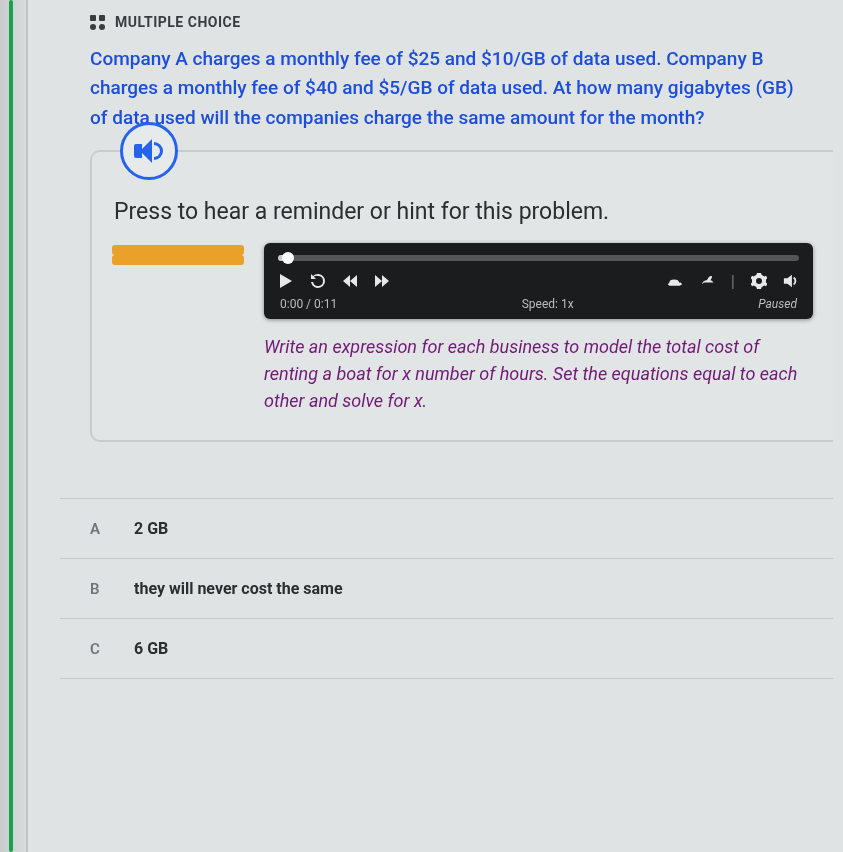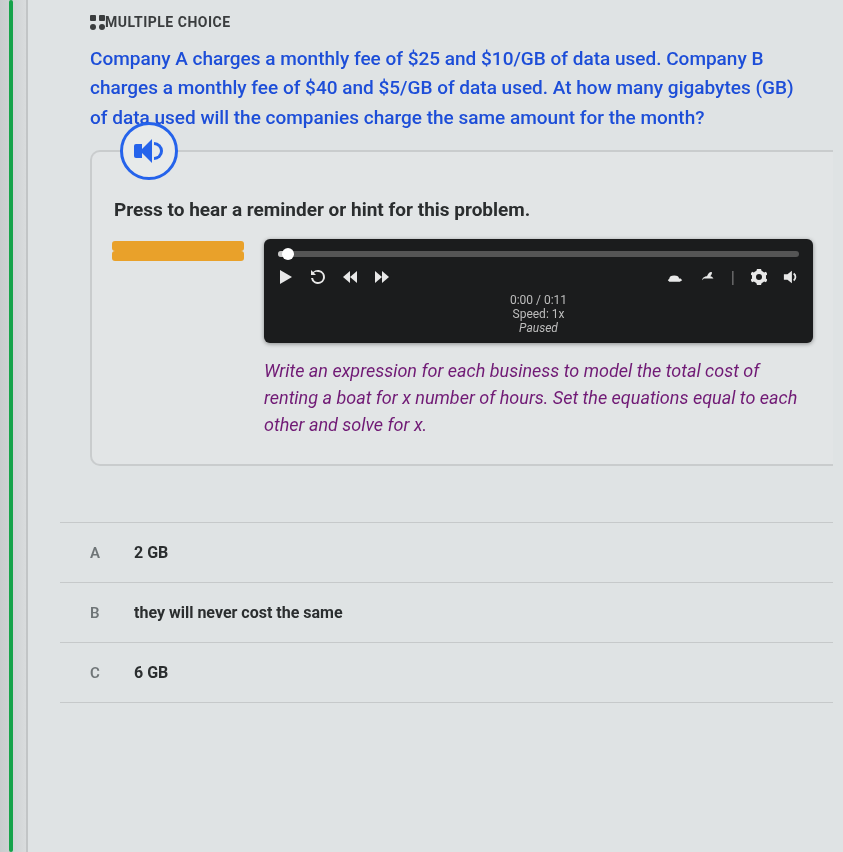"MULTIPLE CHOICE" .mc-header { gap: none -> 10px }
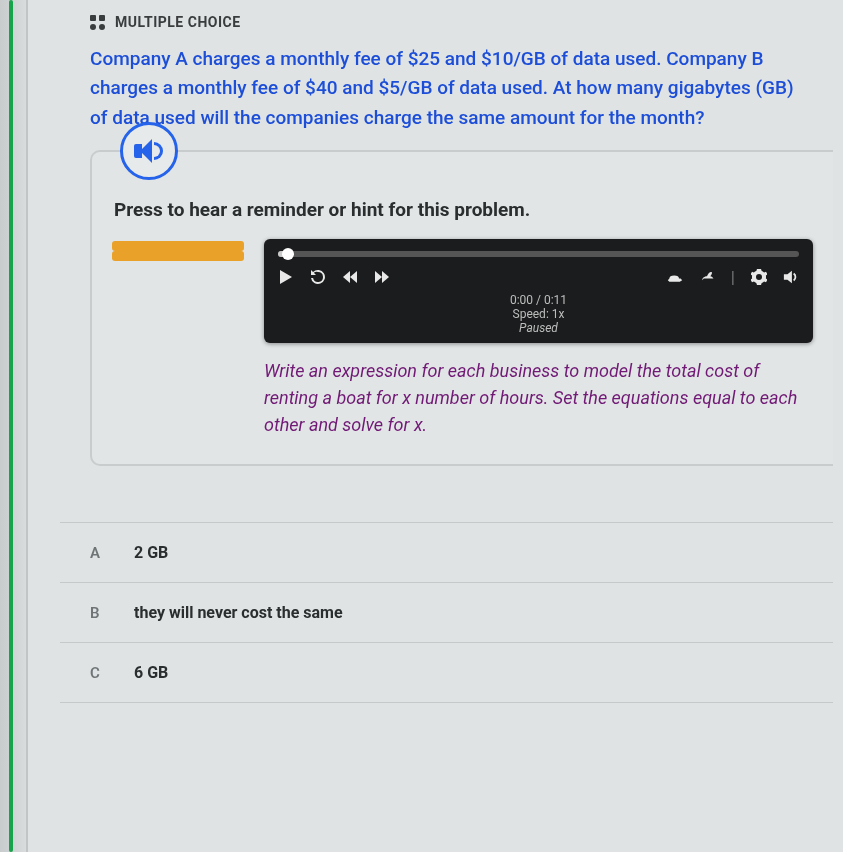"Press to hear a reminder" .hint-title { font-size: 19px -> 23px; font-weight: 700 -> 400 }
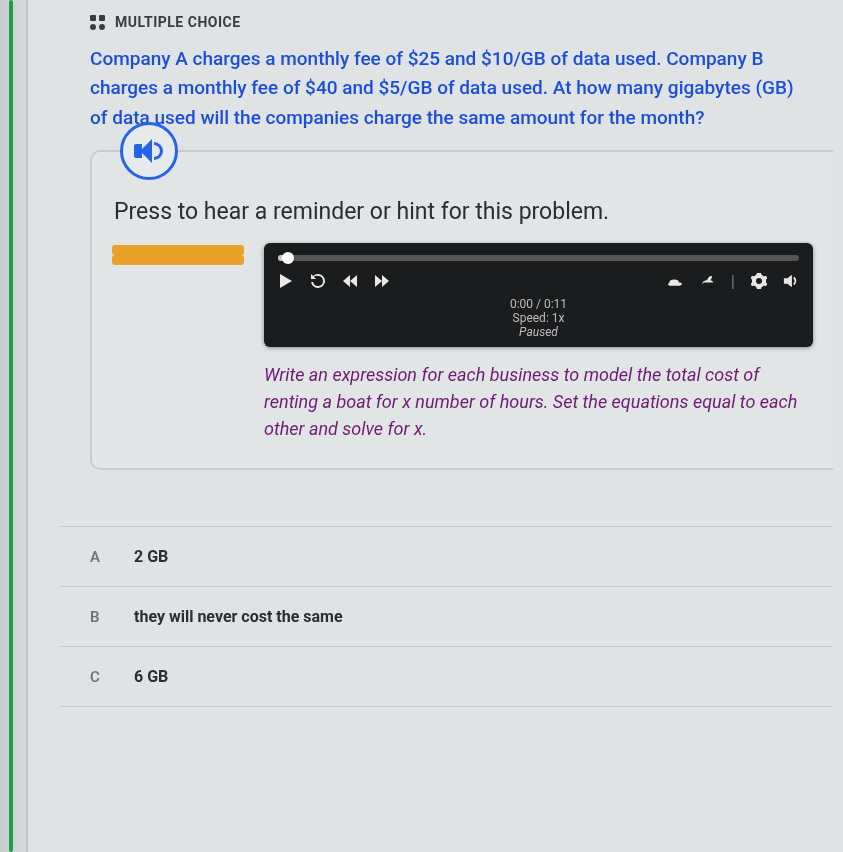"0:00 / 0:11" .meta { flex-direction: column -> none }
